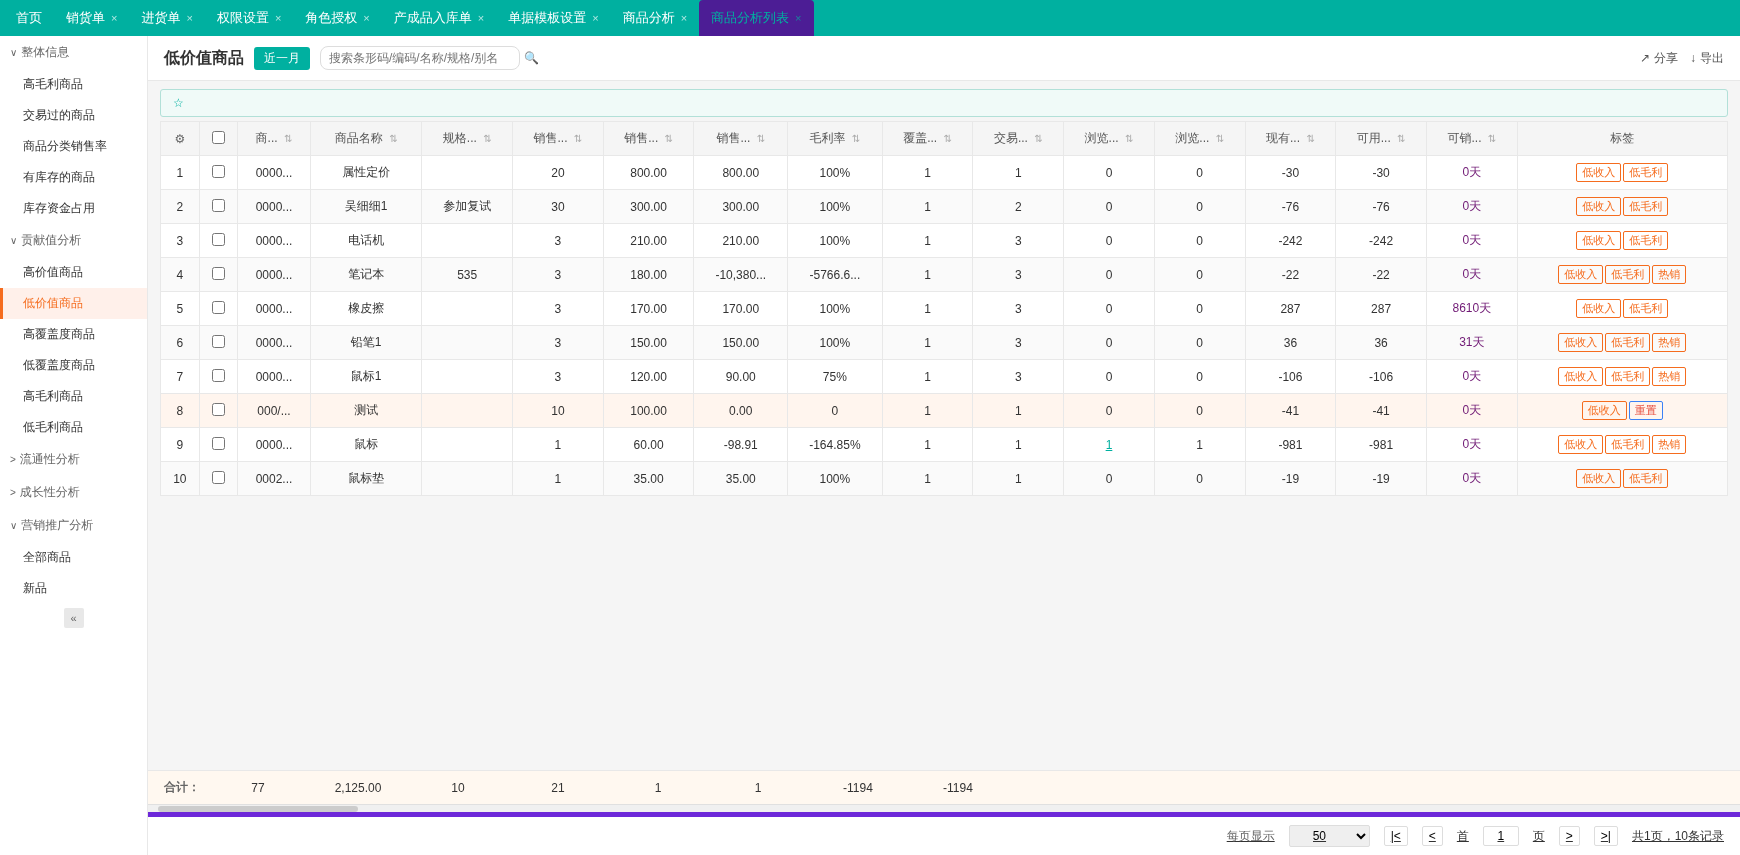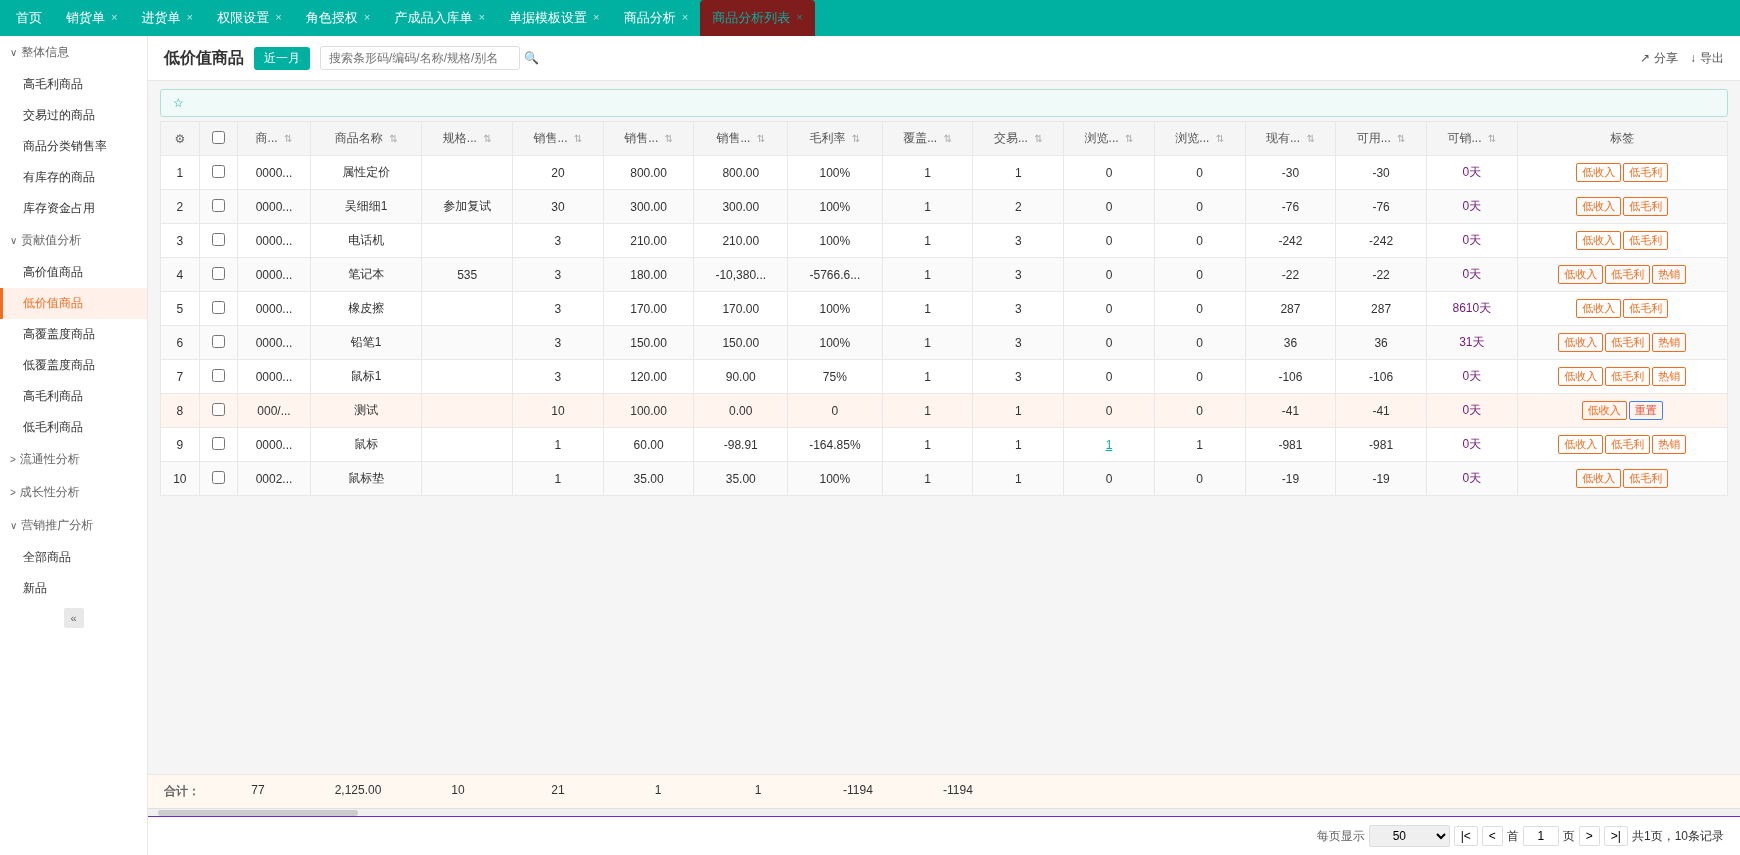"首页" .top-nav .nav-item { font-family: Liberation Mono, monospace -> none }
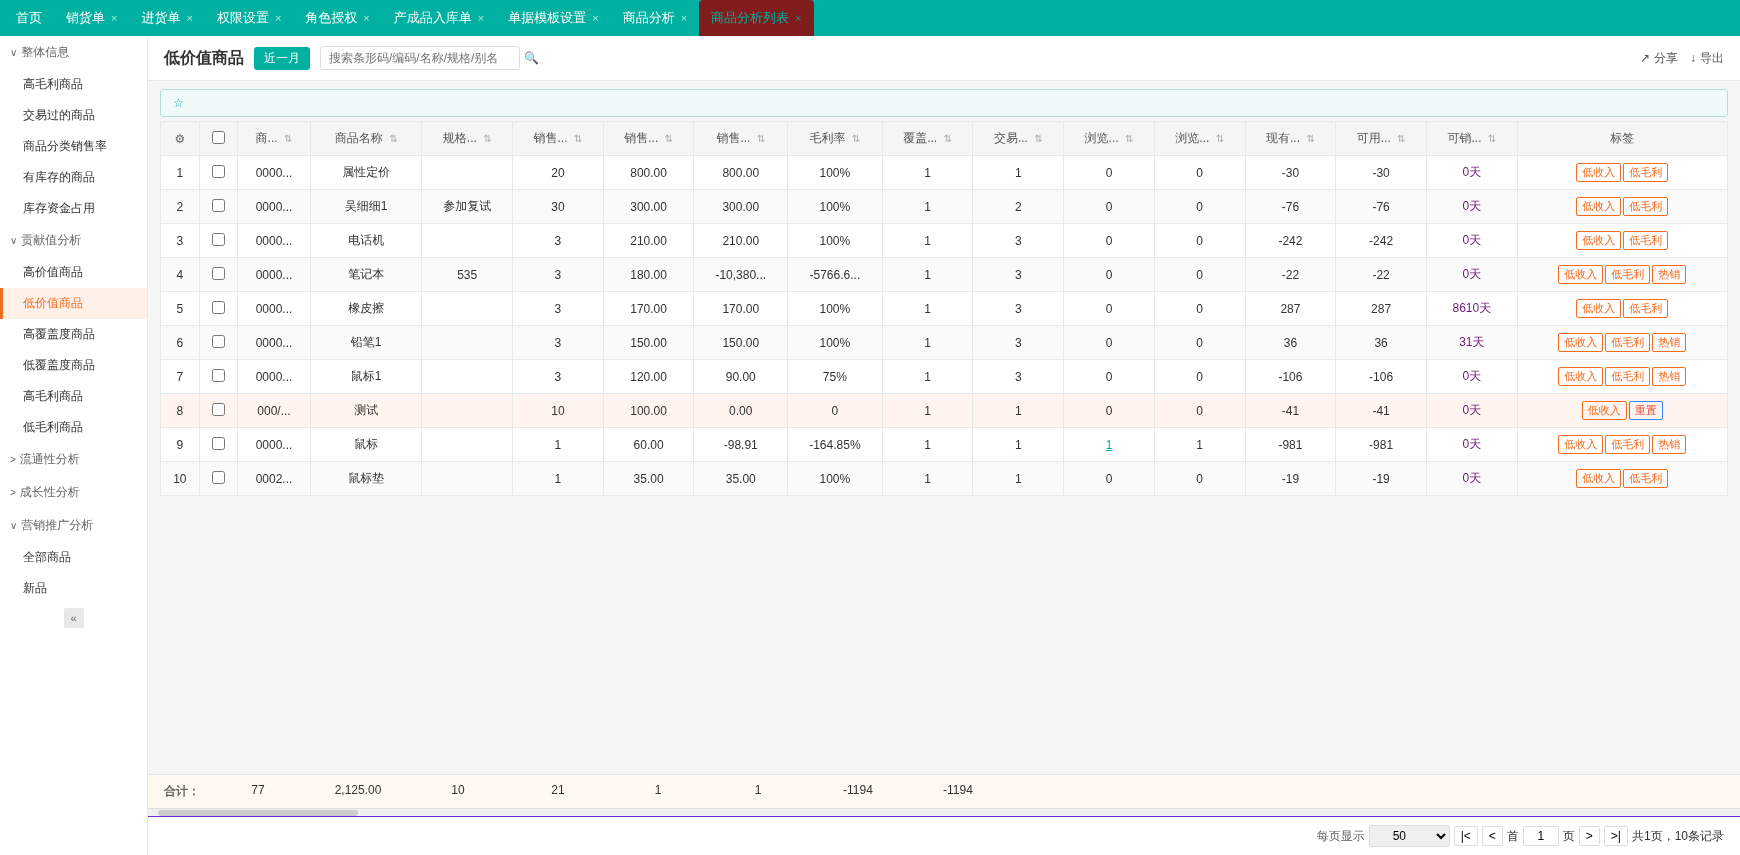"商品分析列表" .top-nav .nav-item.active { background: #7f1d1d -> #4c1d95 }
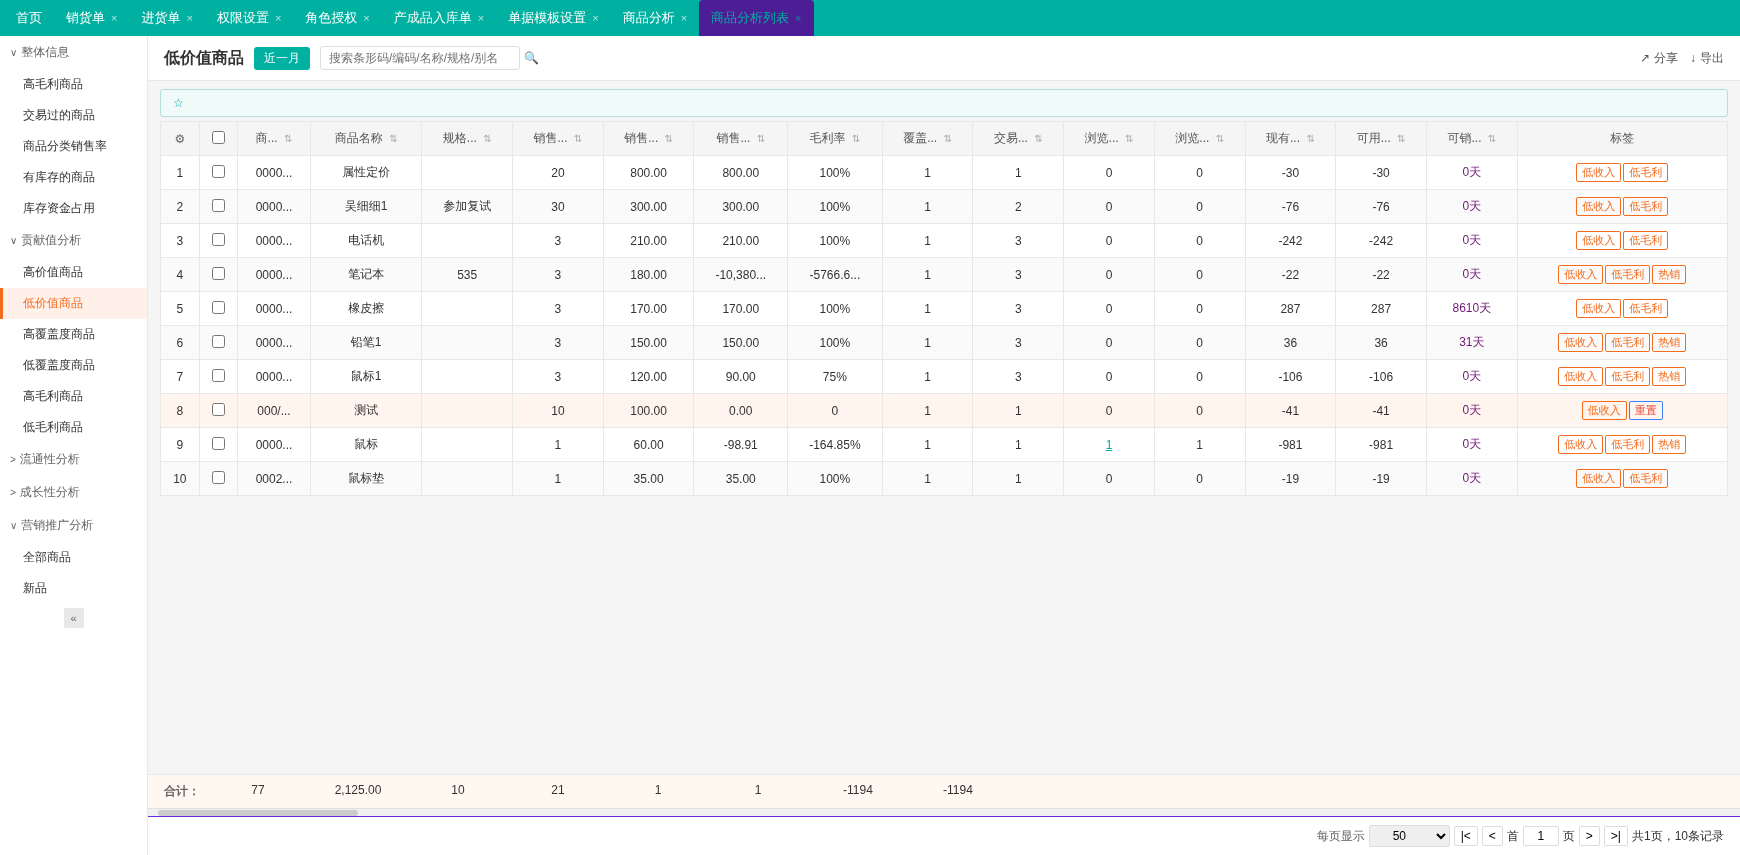"搜索条形码/编码/名称/规格/别名" .search-box { border-radius: 3px -> 8px }
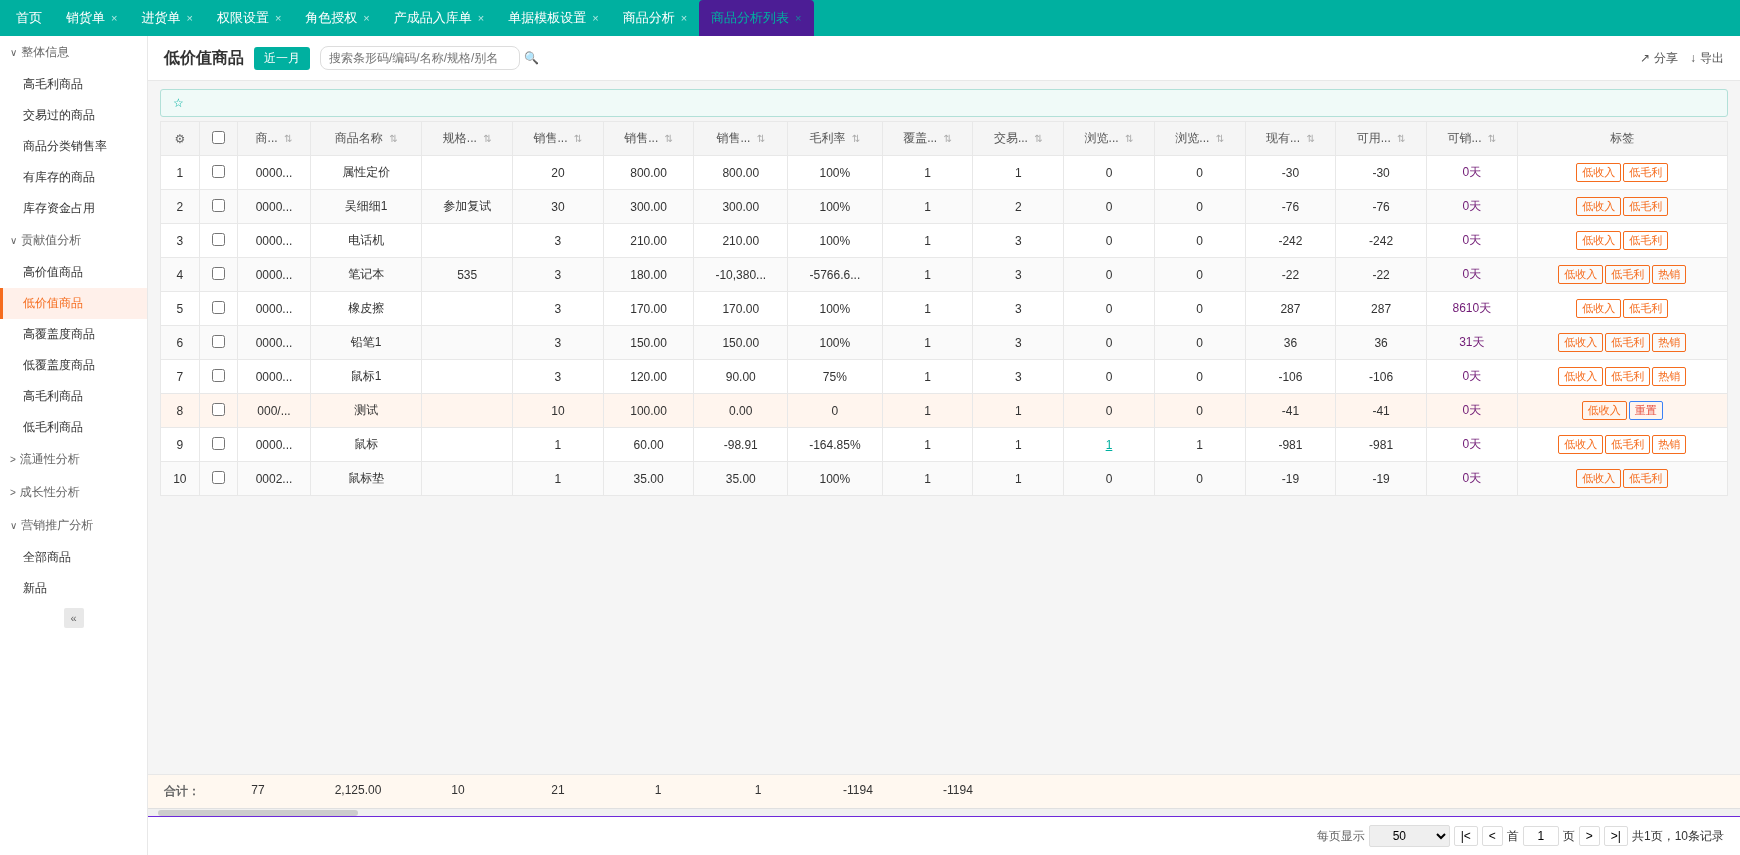"合计：" .footer-summary { align-items: flex-start -> center }
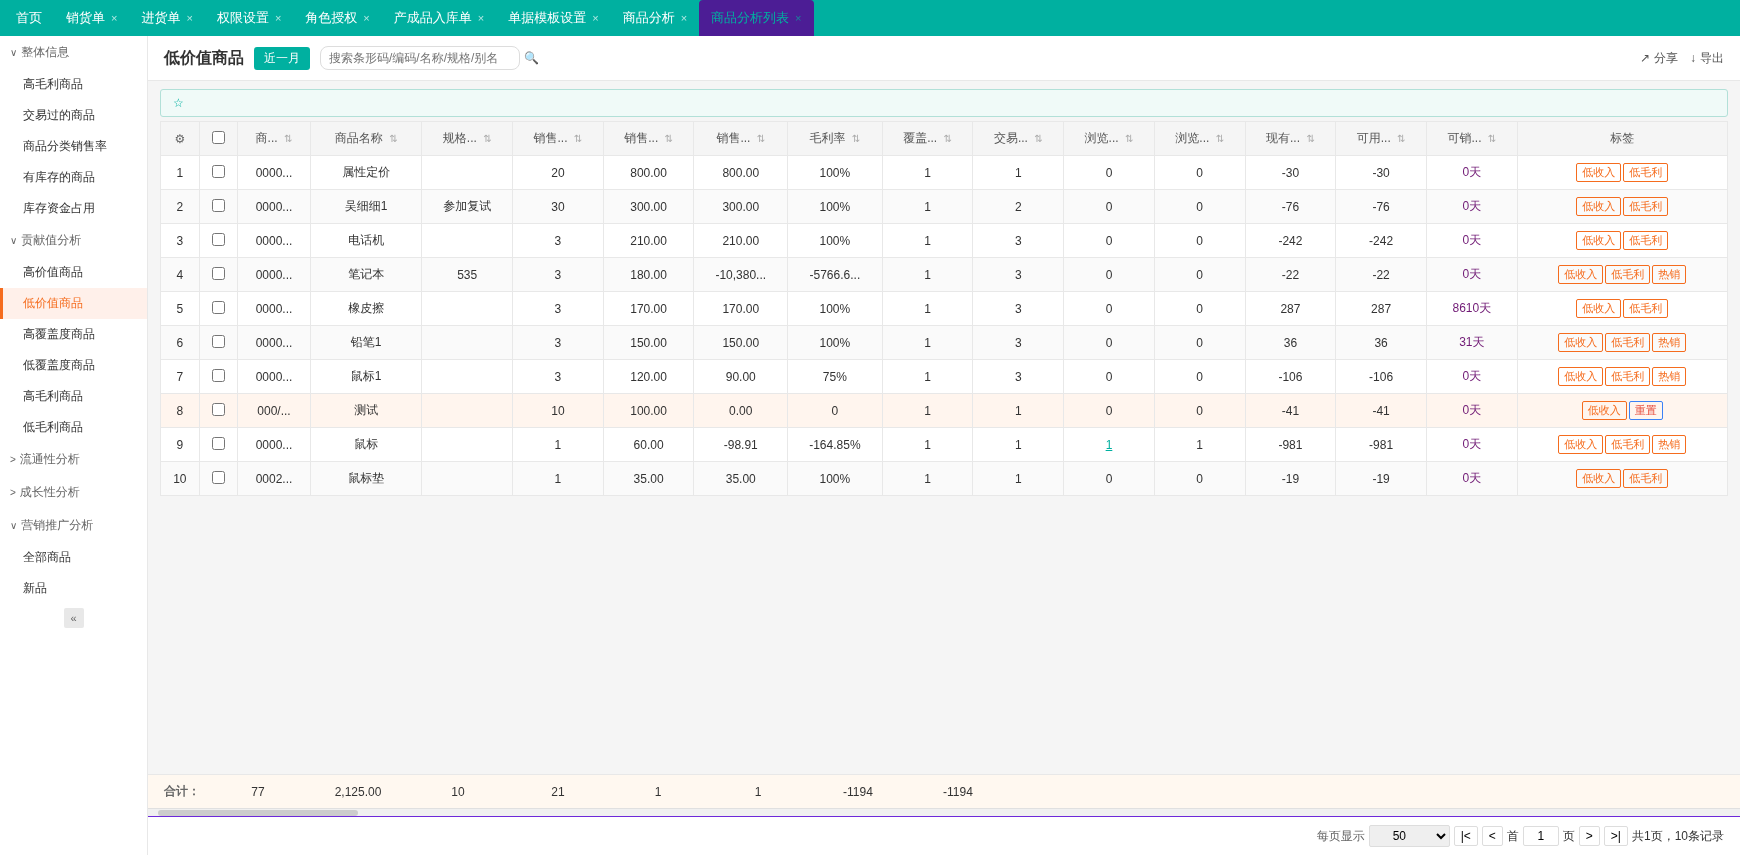"每页显示" .pagination { border-top: 1px solid #6d28d9 -> 5px solid #6d28d9; gap: 4px -> 14px; text-decoration: none -> underline }
